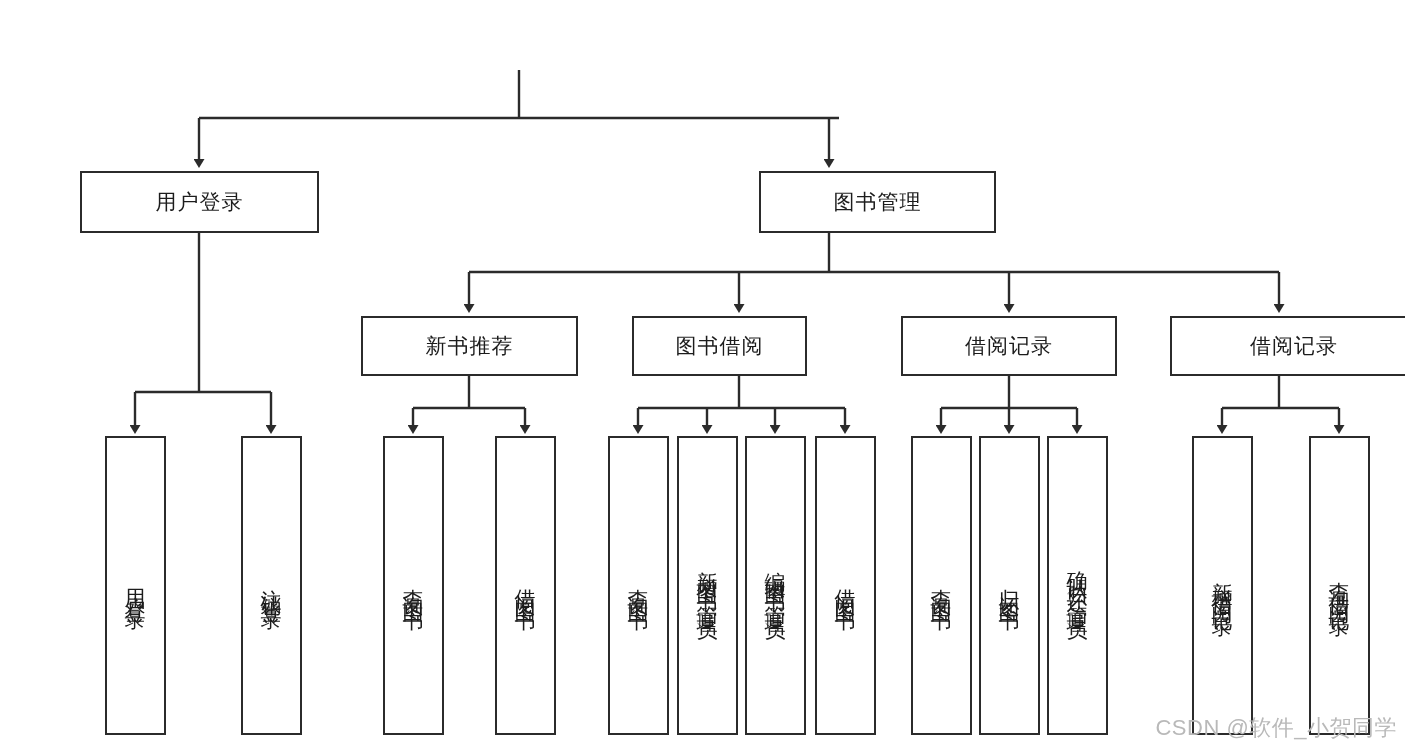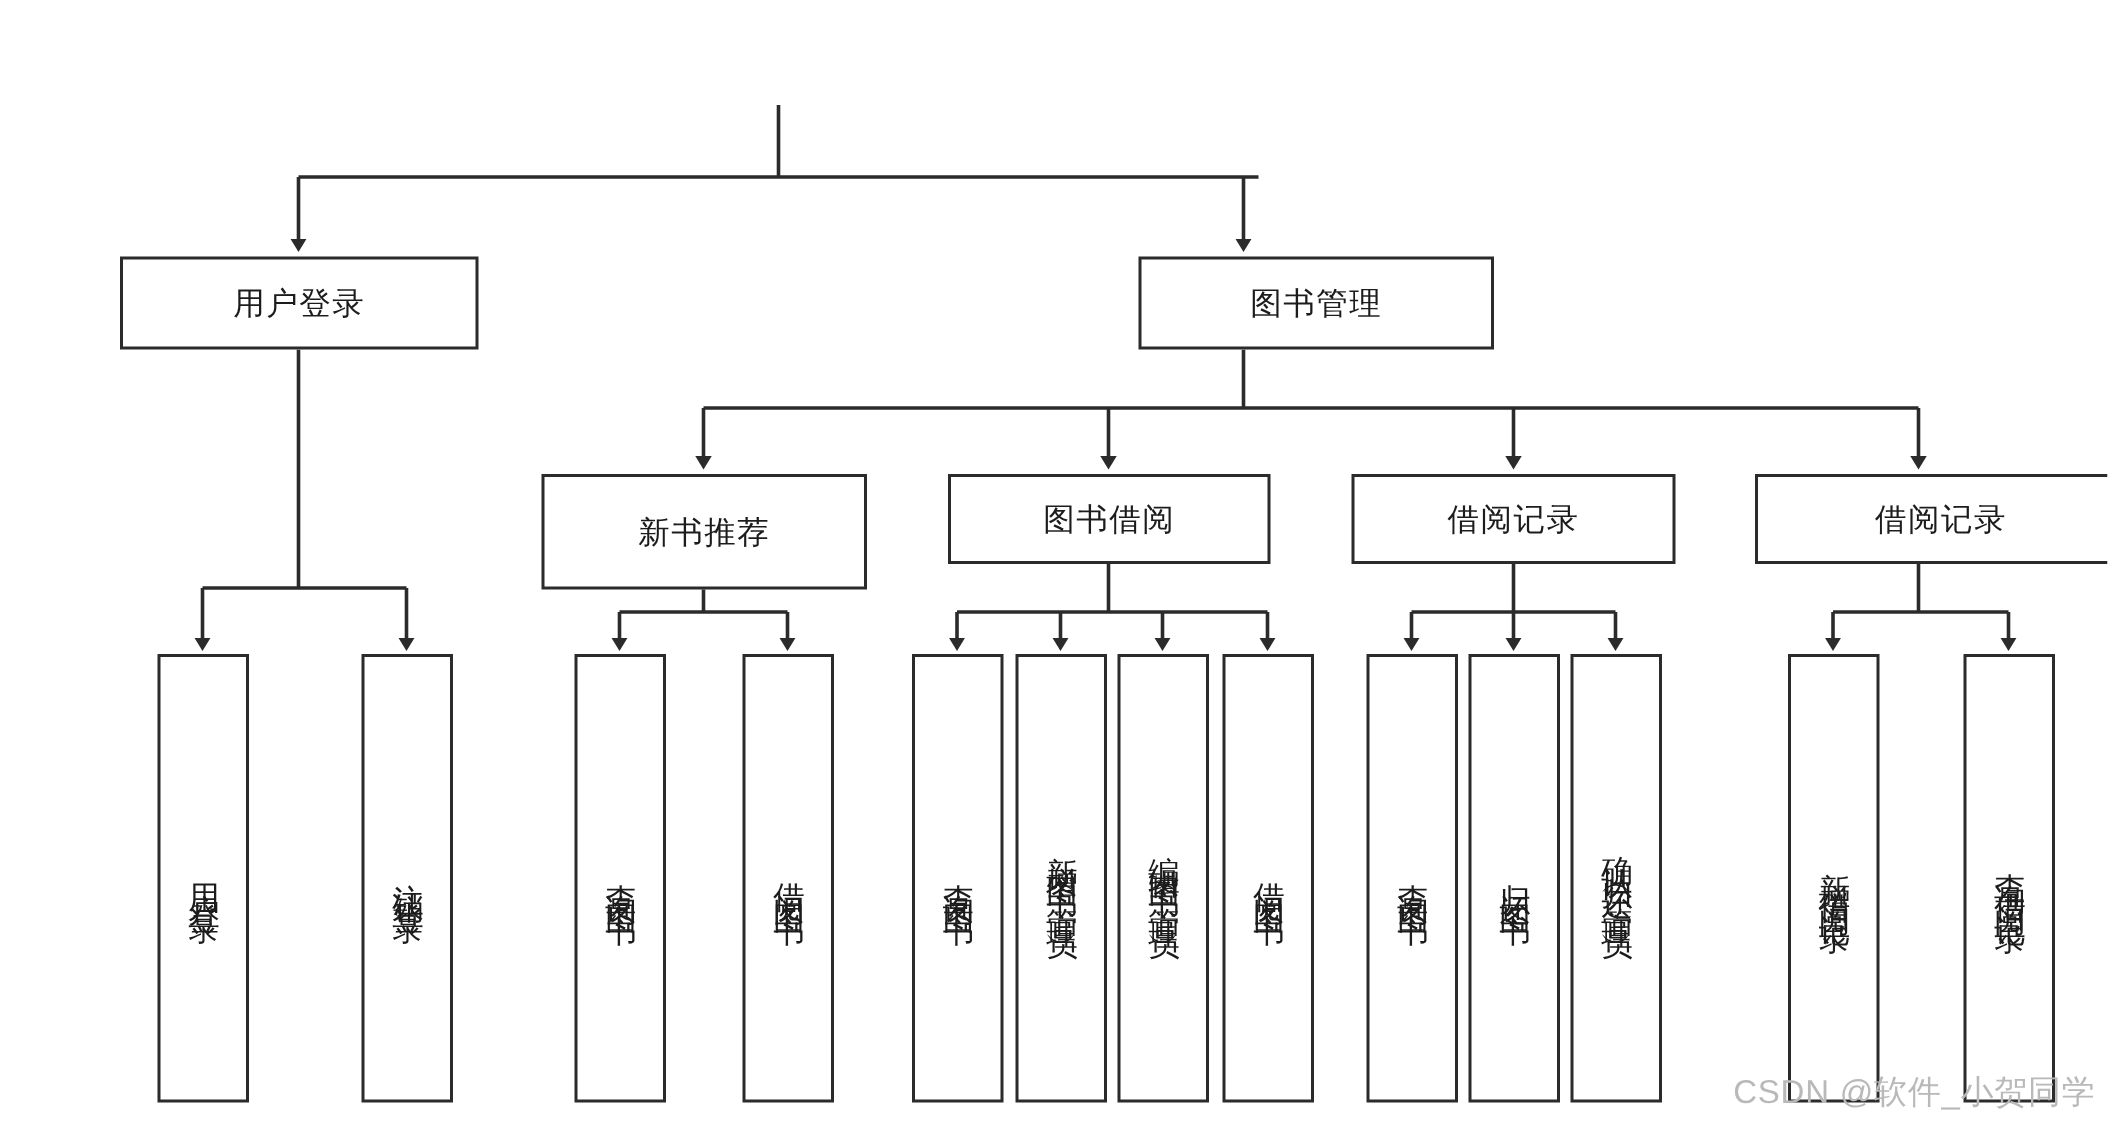"新书推荐" div.node { height: 77px -> 60px }
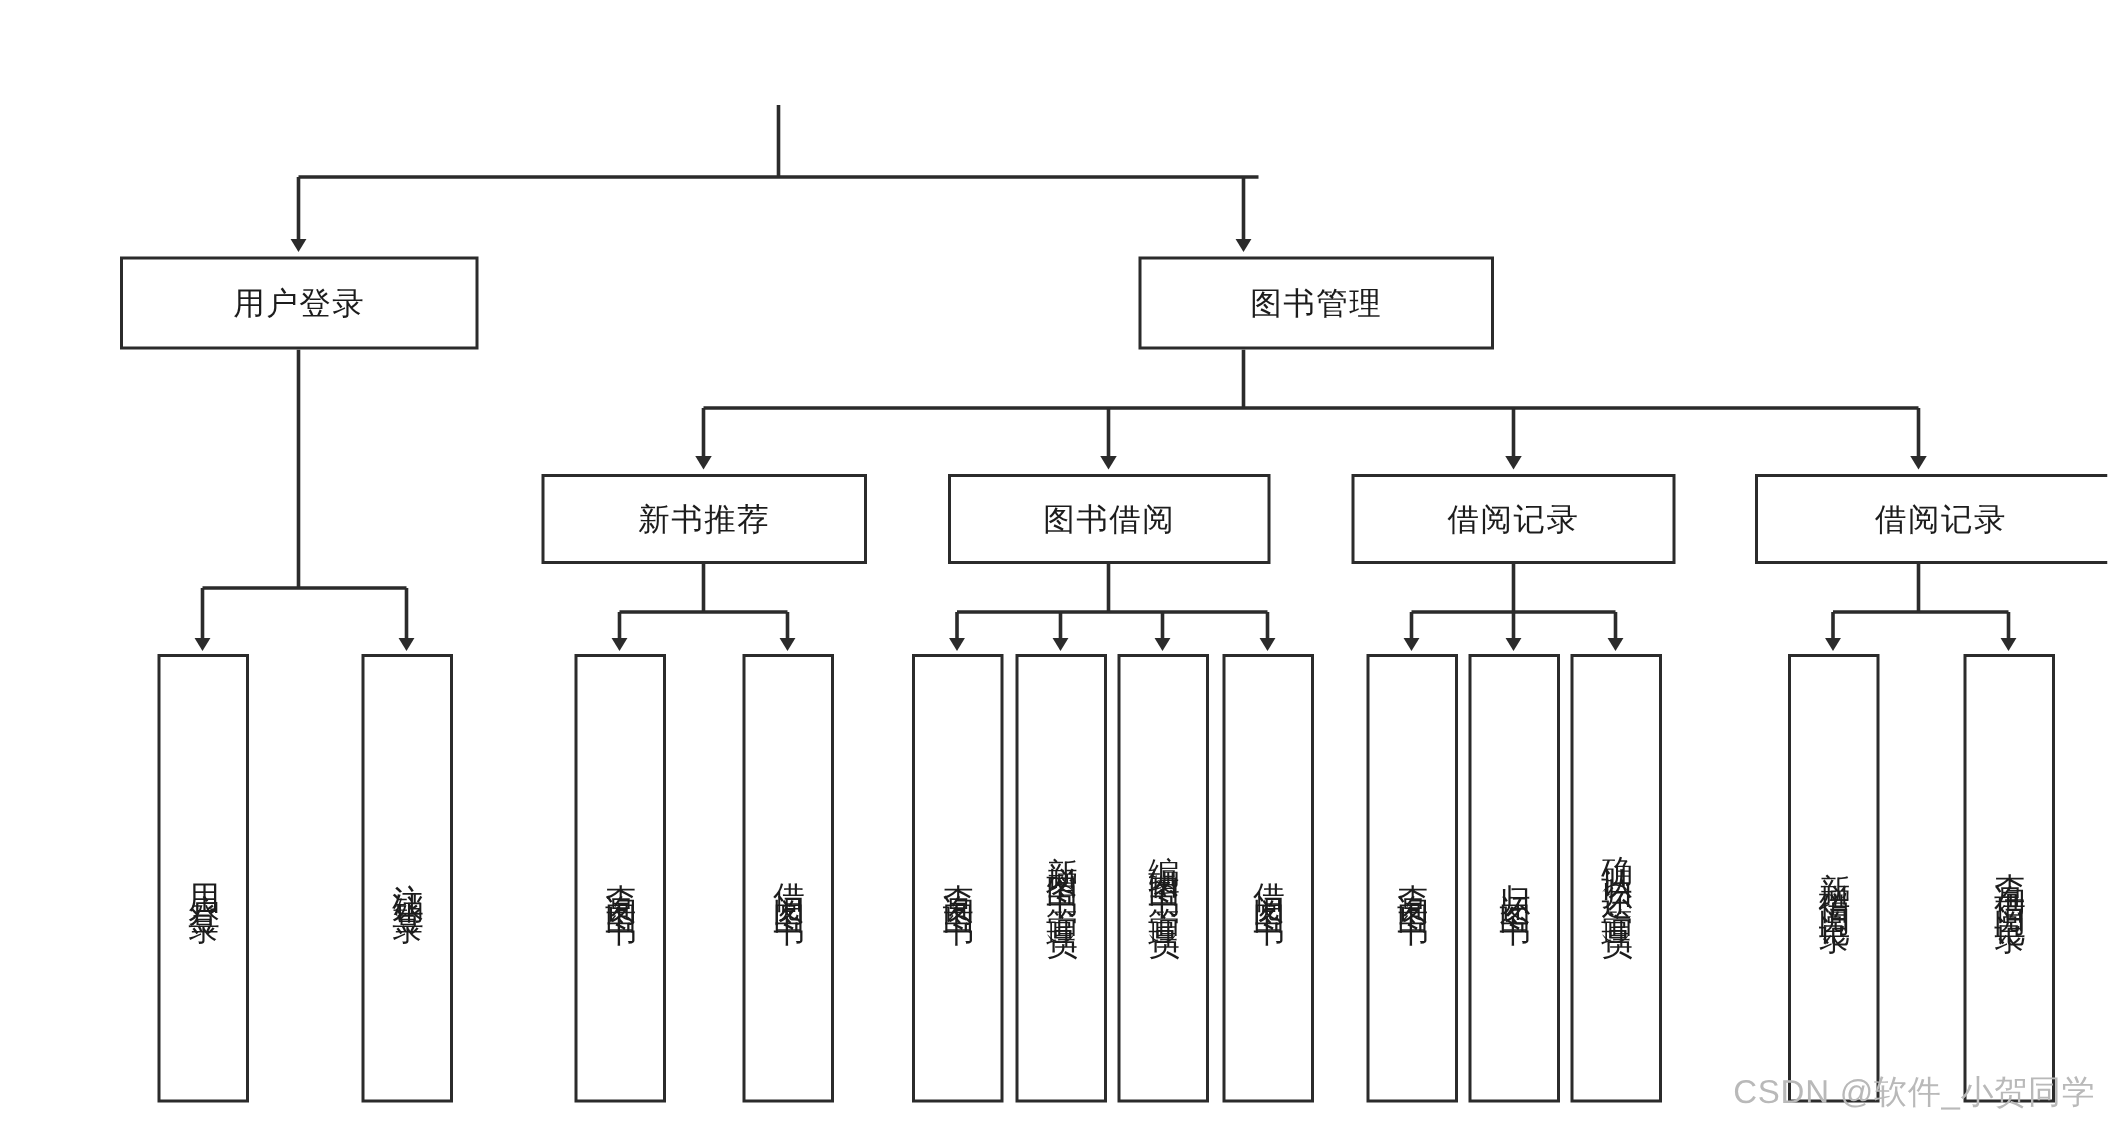"图书借阅" div.node { width: 215px -> 175px }
